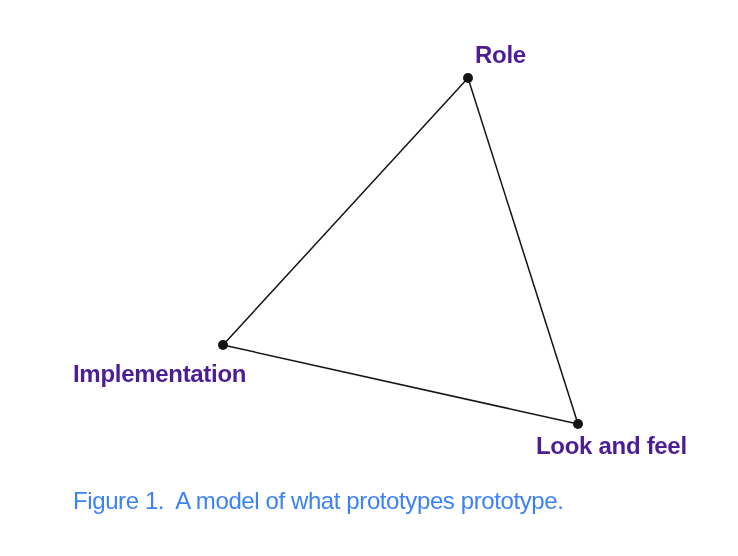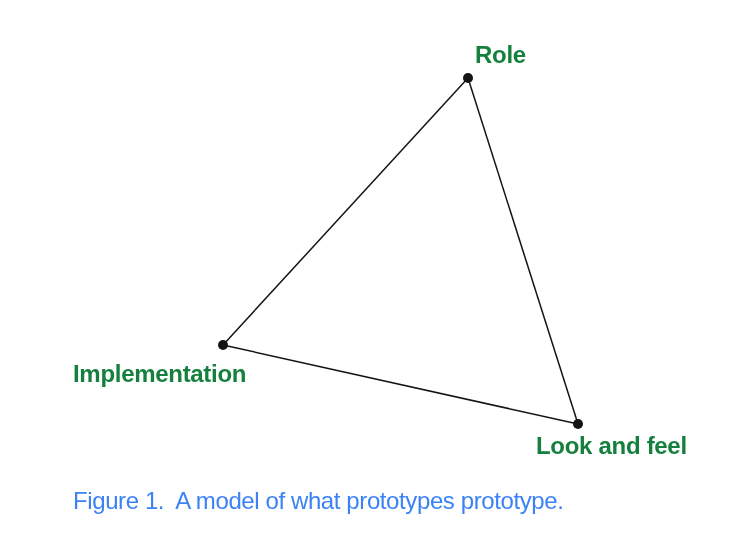"Role" .vlabel { color: #15803d -> #4c1d95 }
